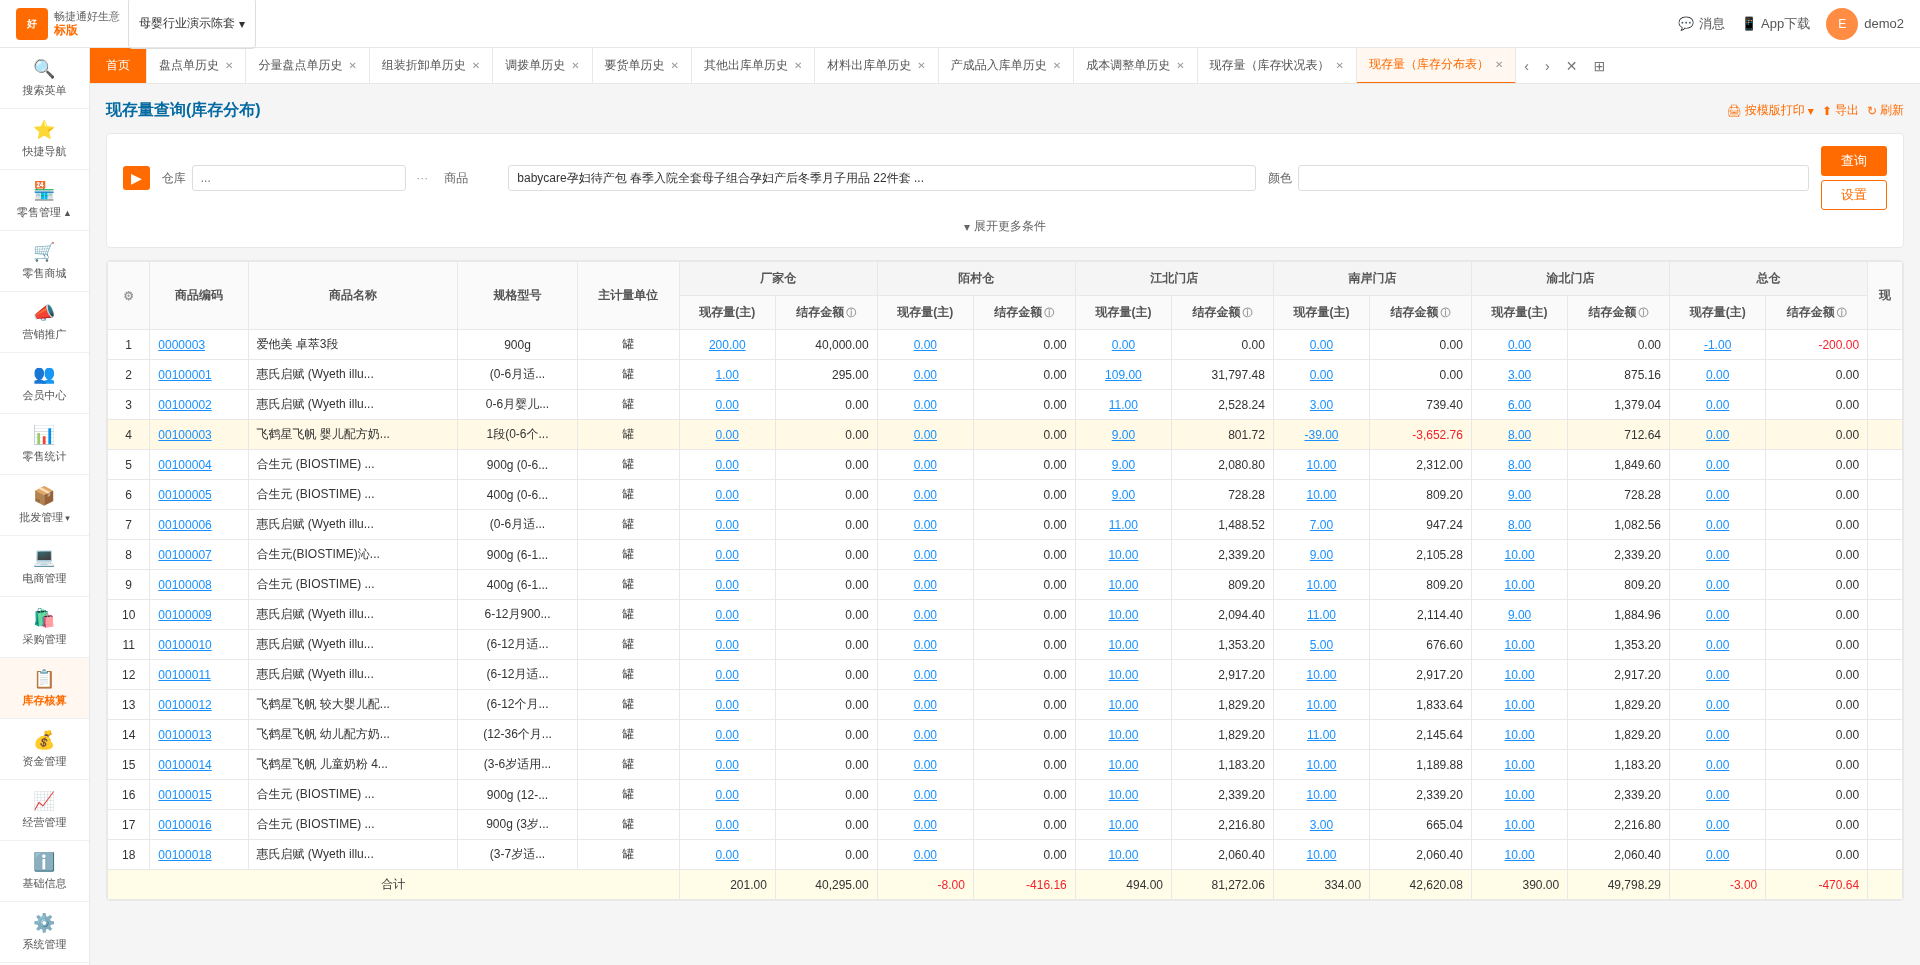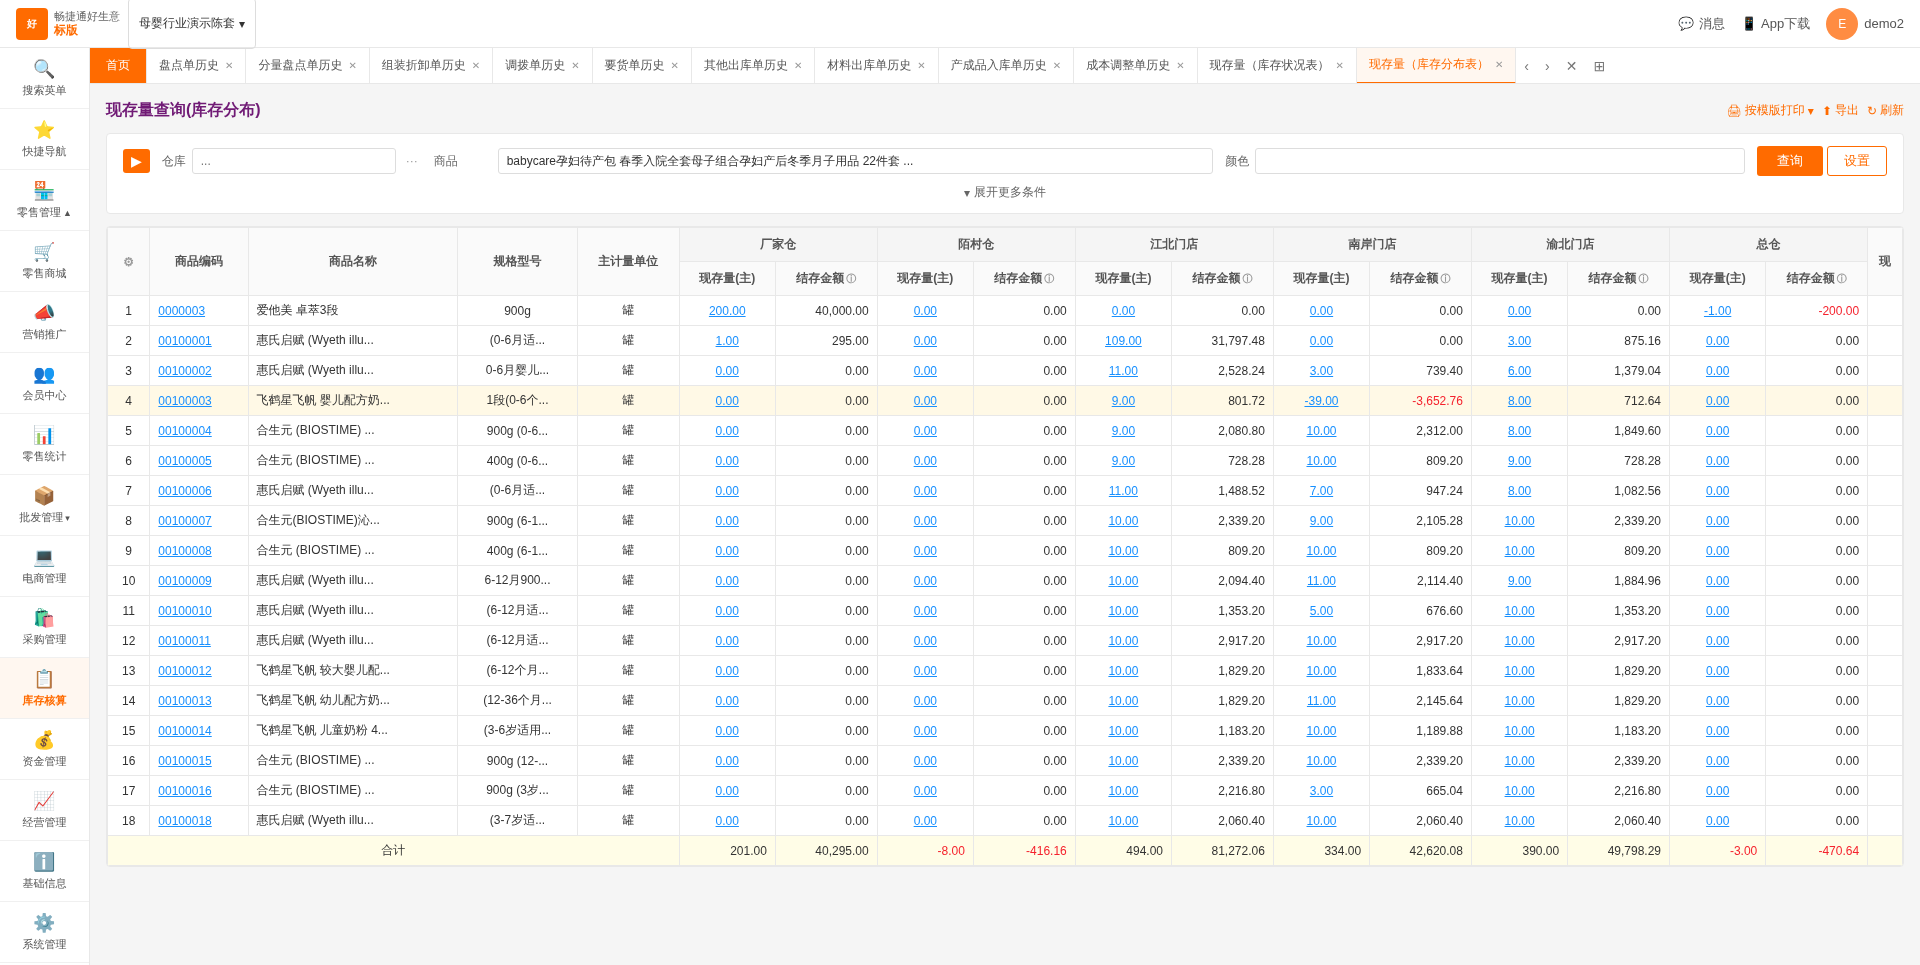"现存量查询(库存分布)" .page-title { color: #701a75 -> #0369a1 }
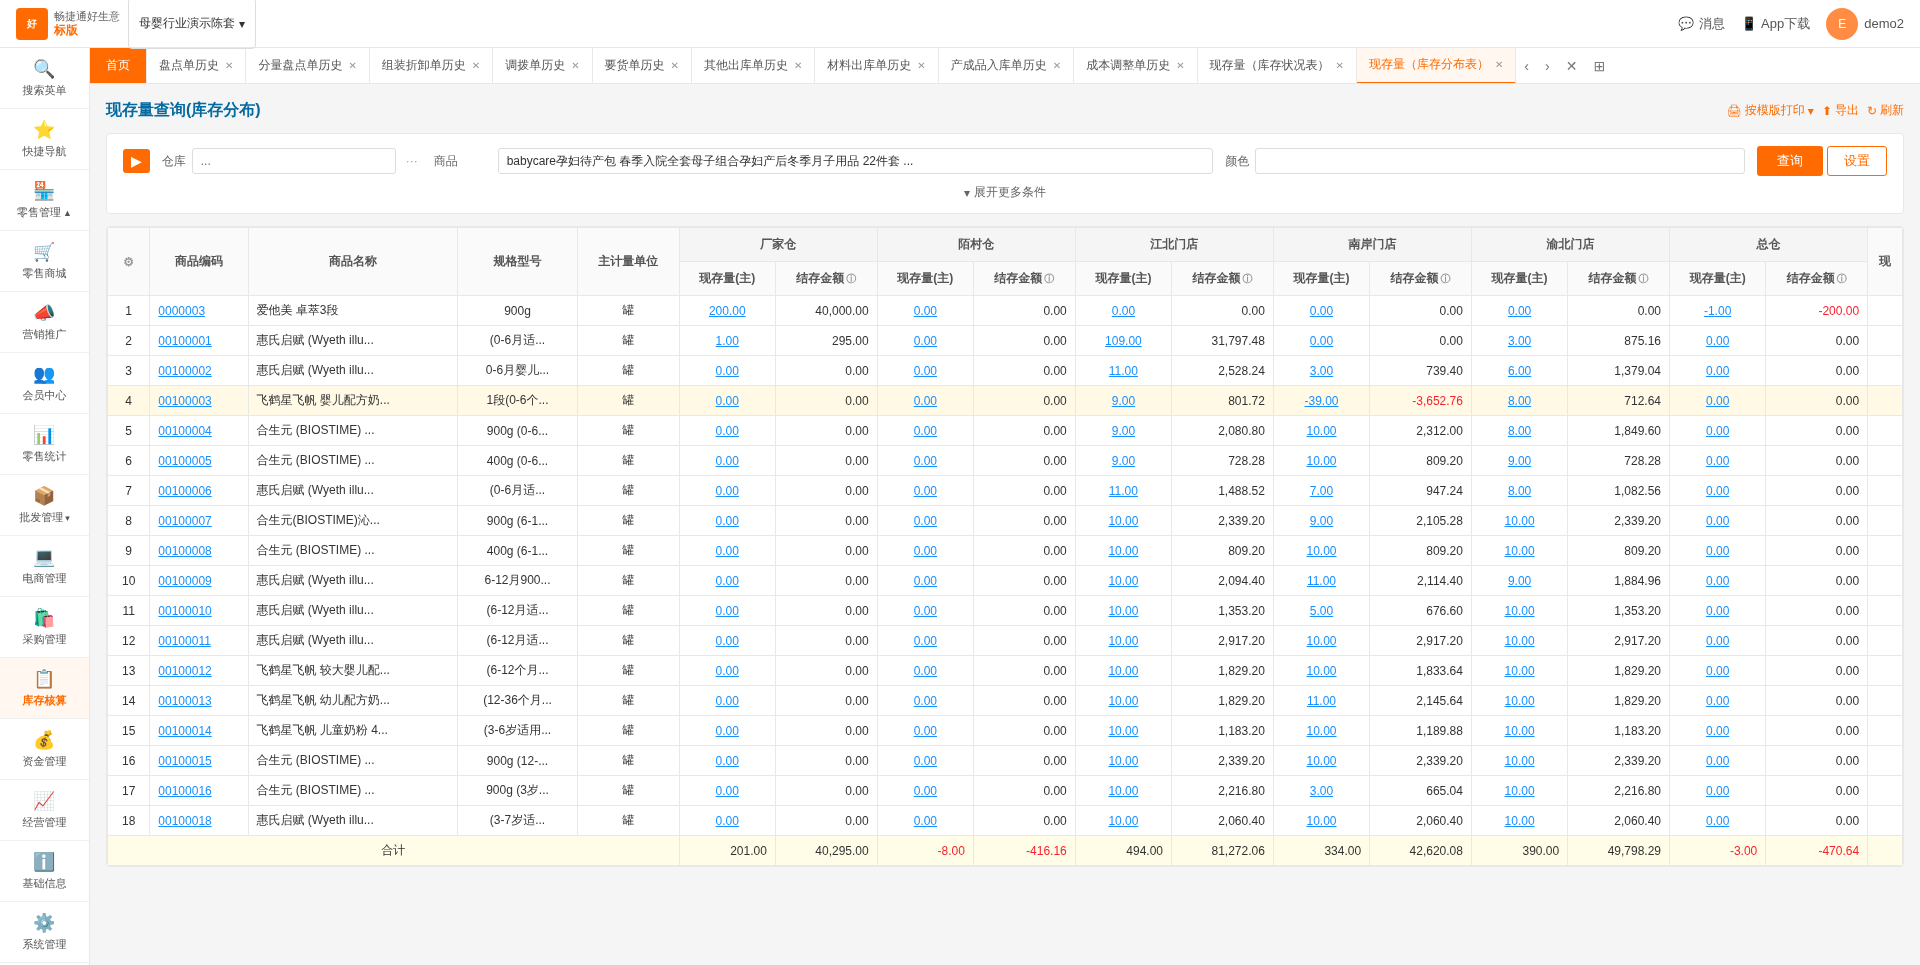"查询" div { flex-direction: row -> column }
